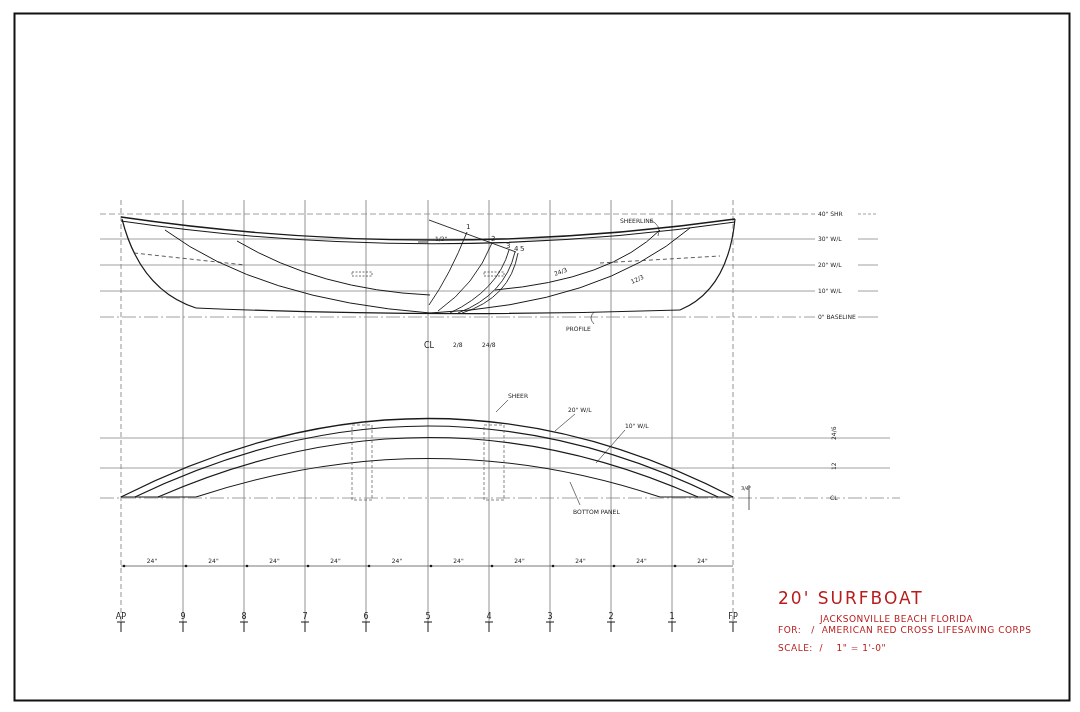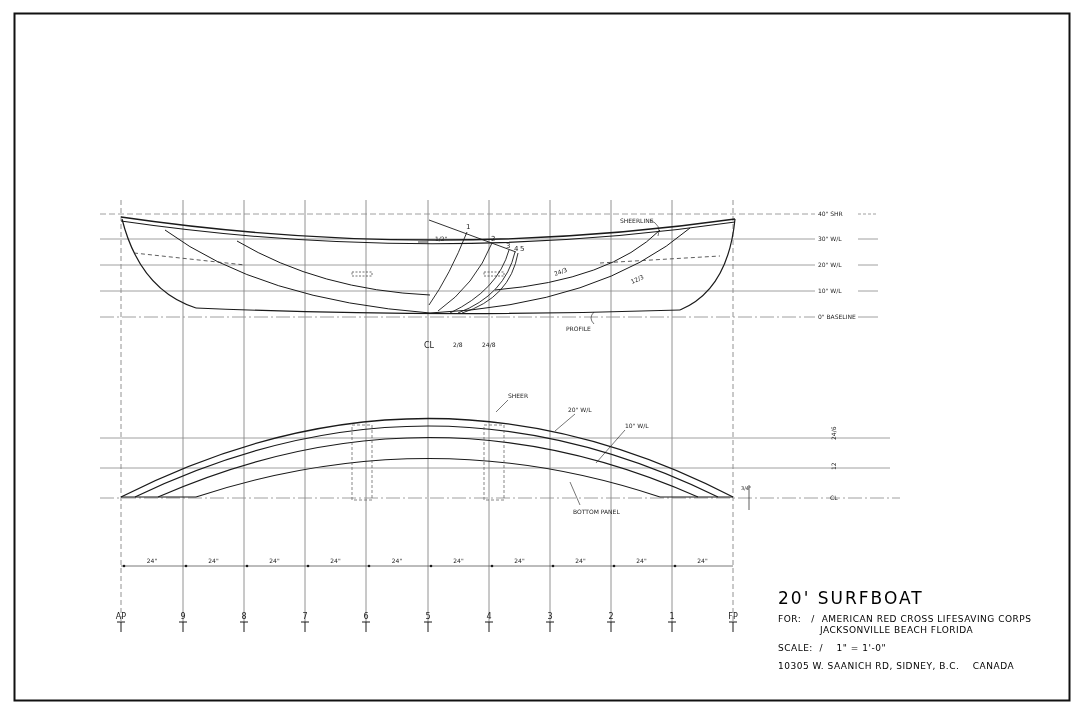"20' SURFBOAT" .title-block { color: #000000 -> #b91c1c }
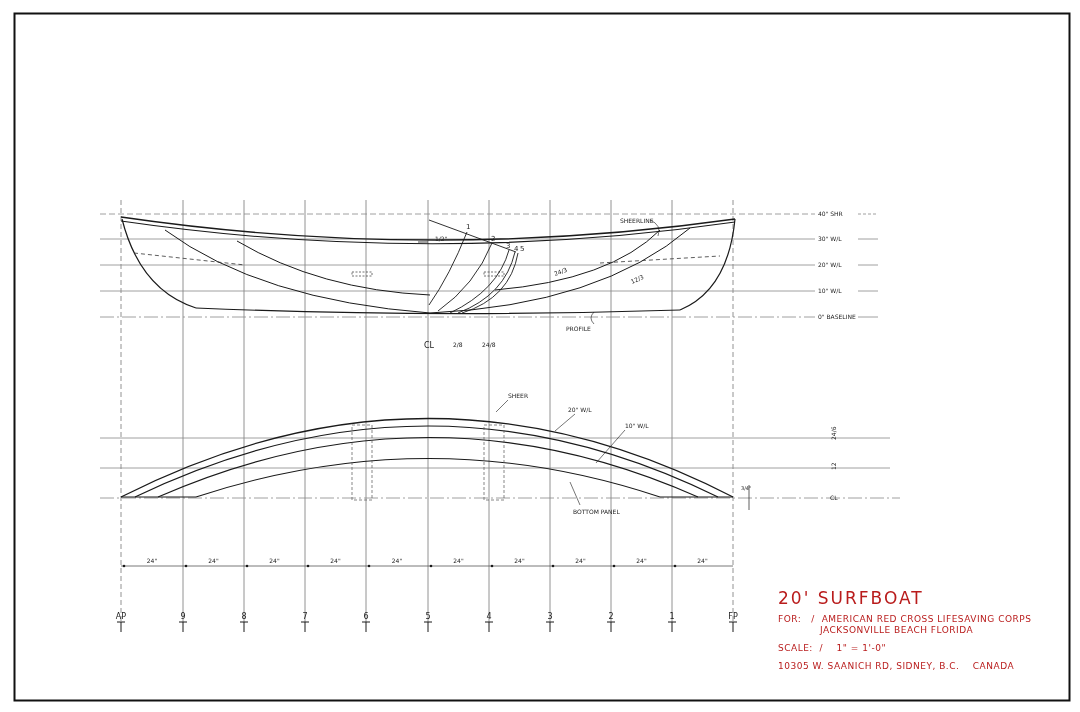"FOR: / AMERICAN RED CROSS" div.tb-line { order: before "JACKSONVILLE BEACH FLORIDA" -> after "JACKSONVILLE BEACH FLORIDA" }
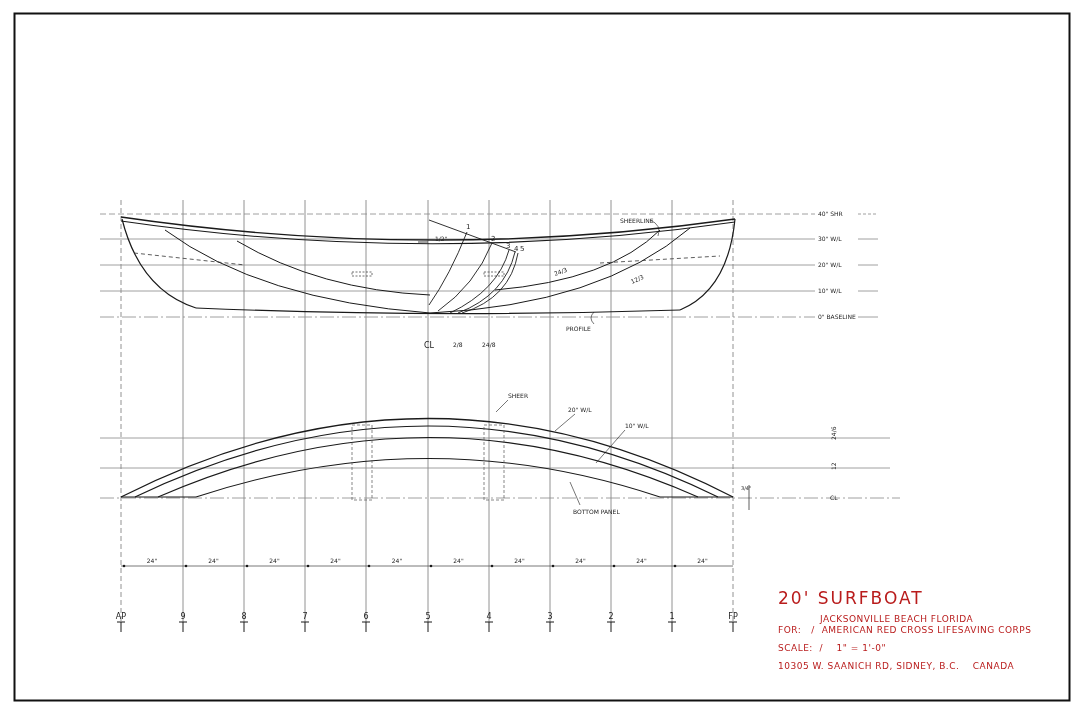"10305 W. SAANICH RD, SIDNEY," div.tb-line { html: <div> <span>10305 W. SAANICH RD, SIDNEY, B.C.</span>&nbsp;&nbsp;&nbsp; <span>CANADA</span> </div> -> none }
